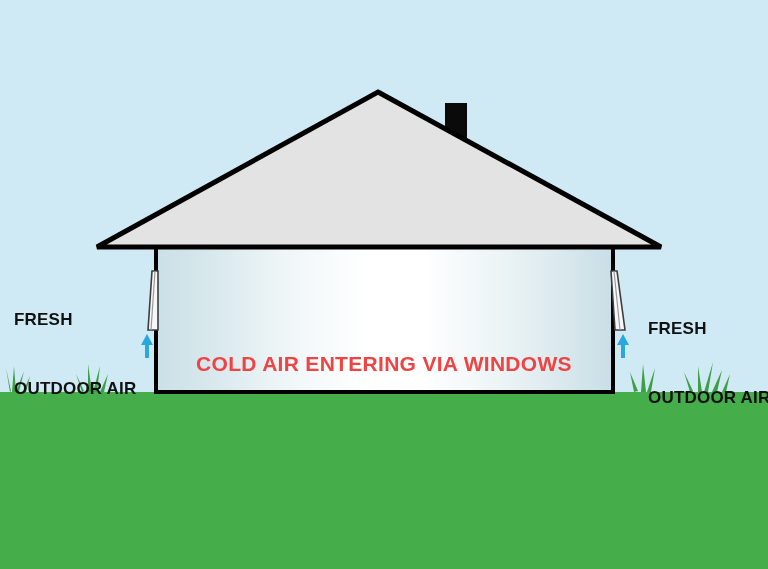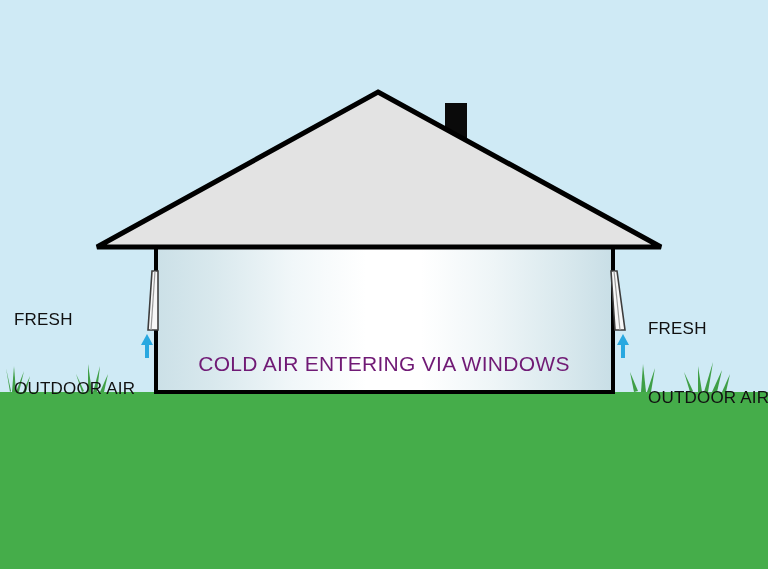"FRESH" .label { font-weight: 400 -> 700 }
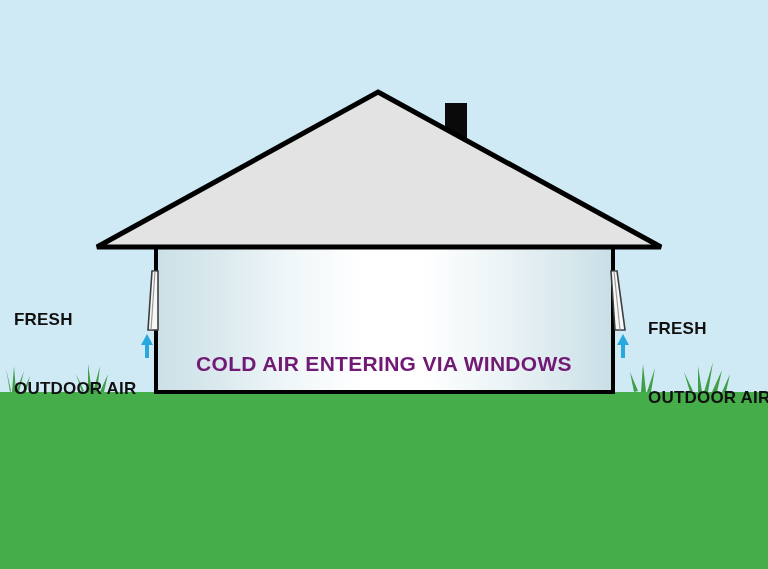"COLD AIR ENTERING VIA WINDOWS" .label-center { color: #701a75 -> #ef4444 }
